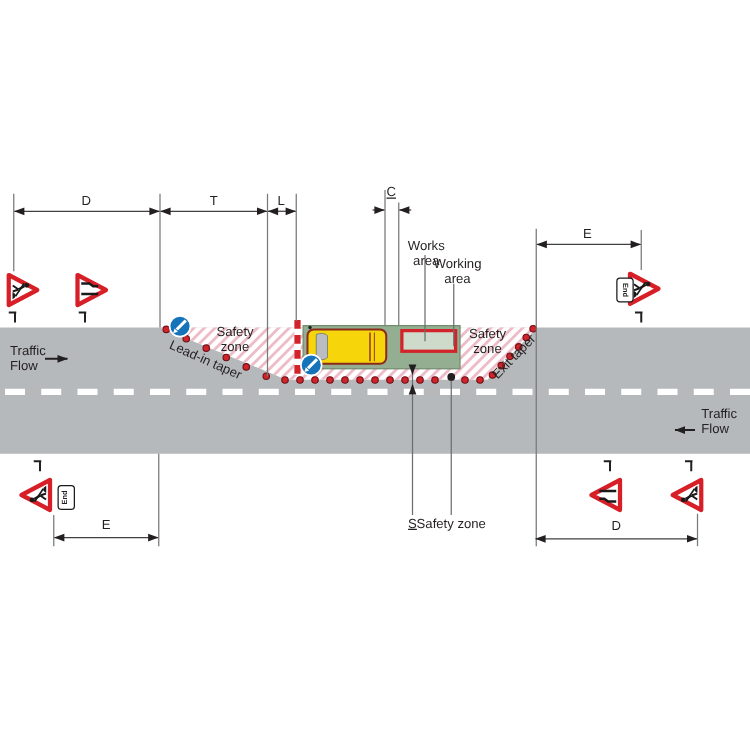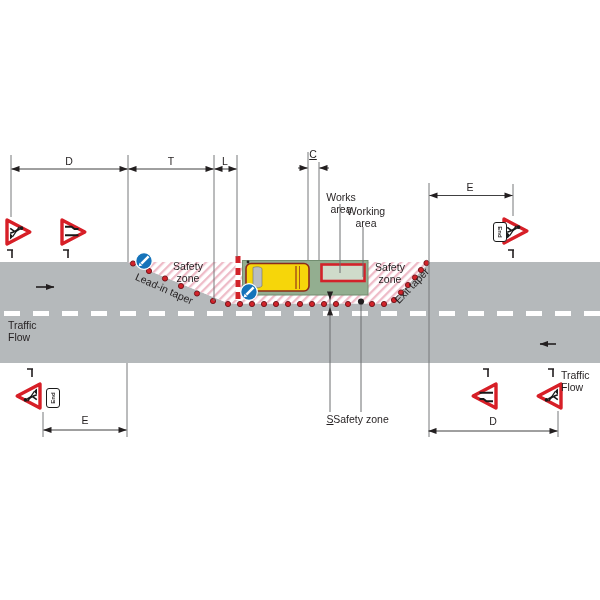"Traffic Flow" .tf { margin-top: 44px -> none }
